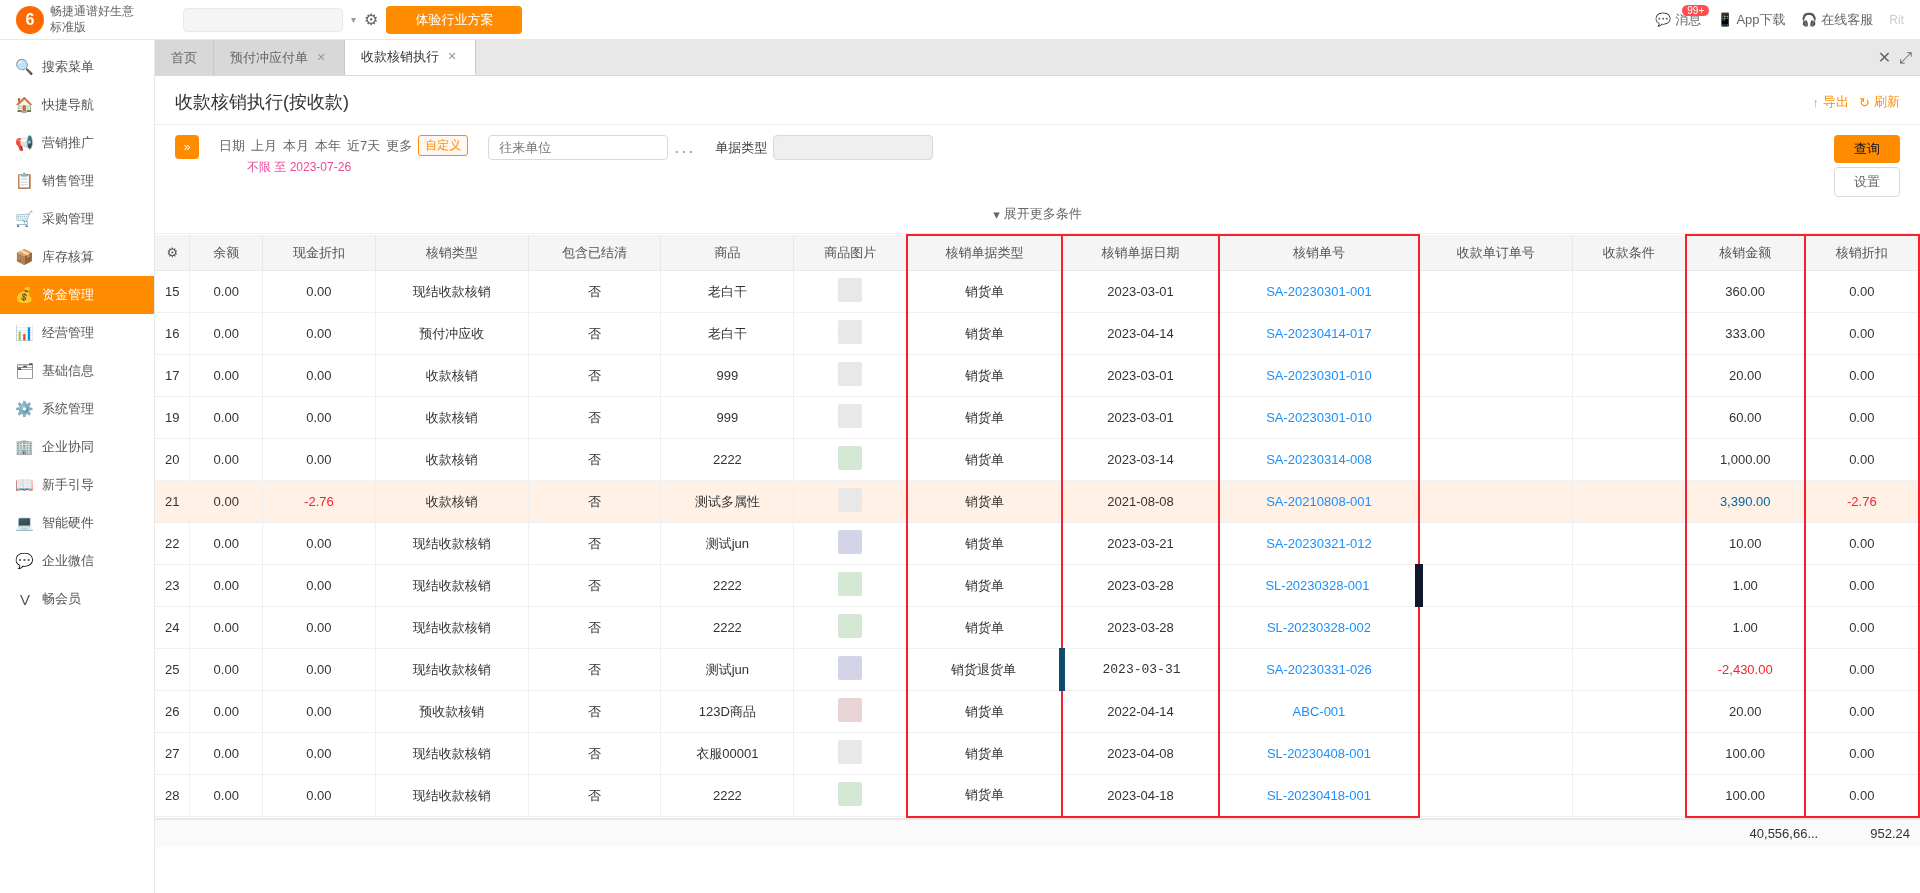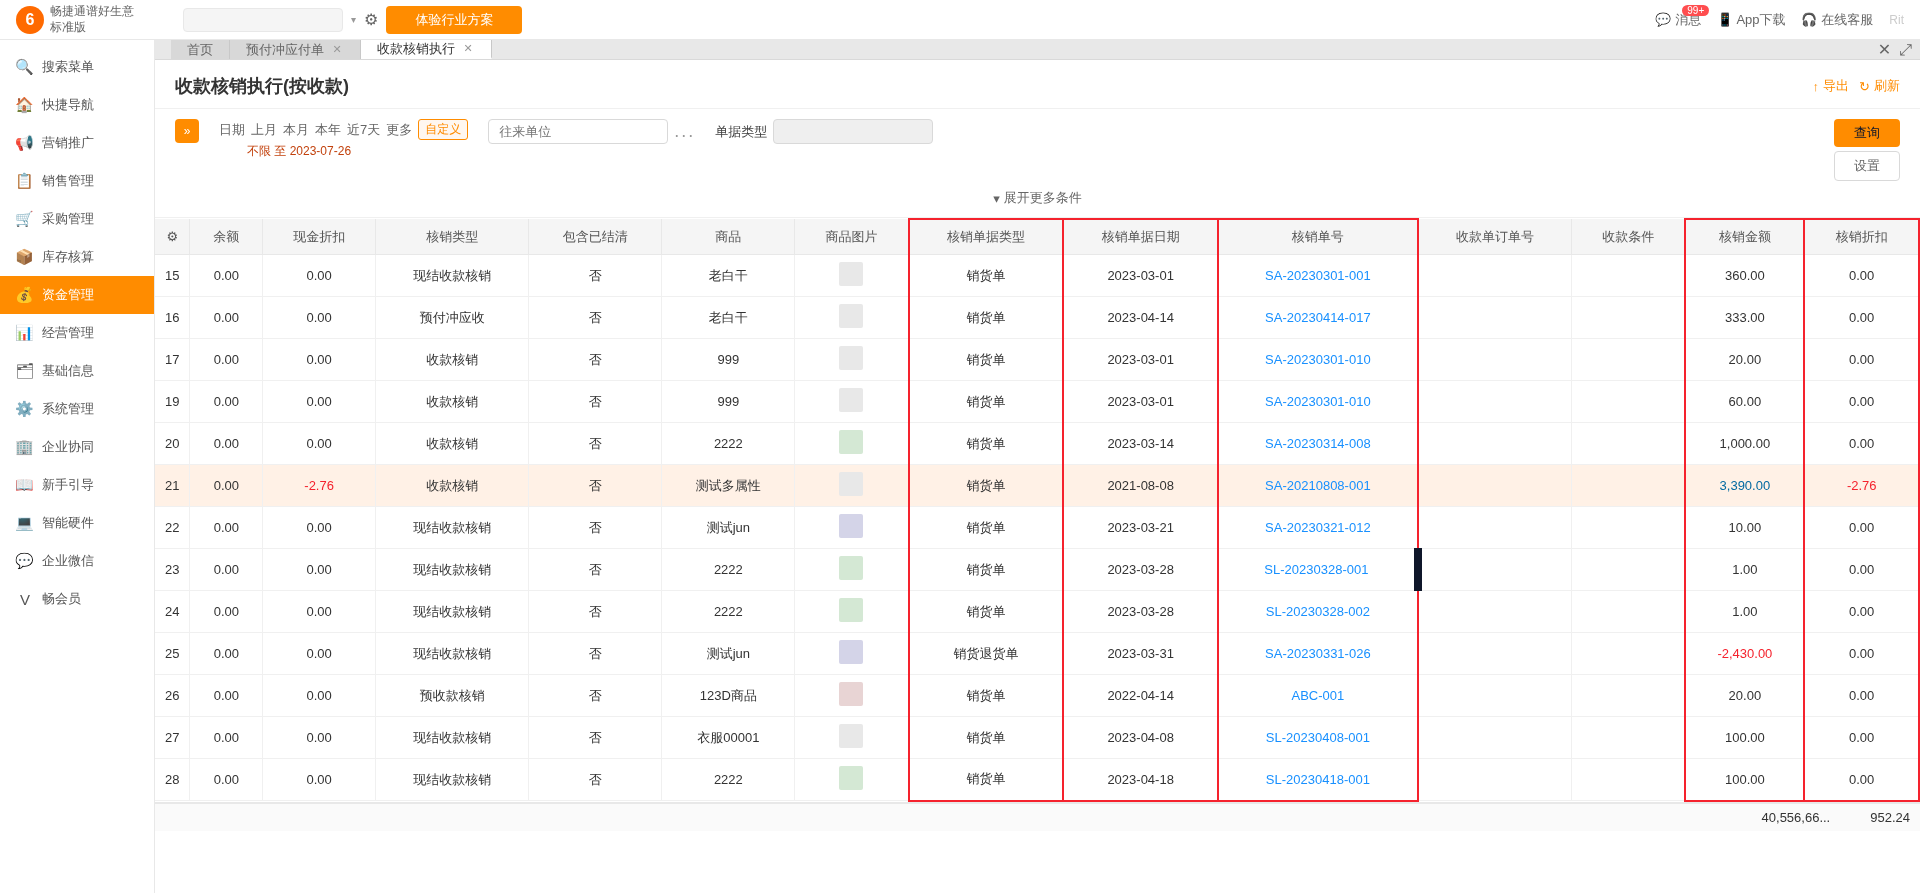"首页" .tab-bar { height: 20px -> 36px; padding-left: 16px -> 0 }
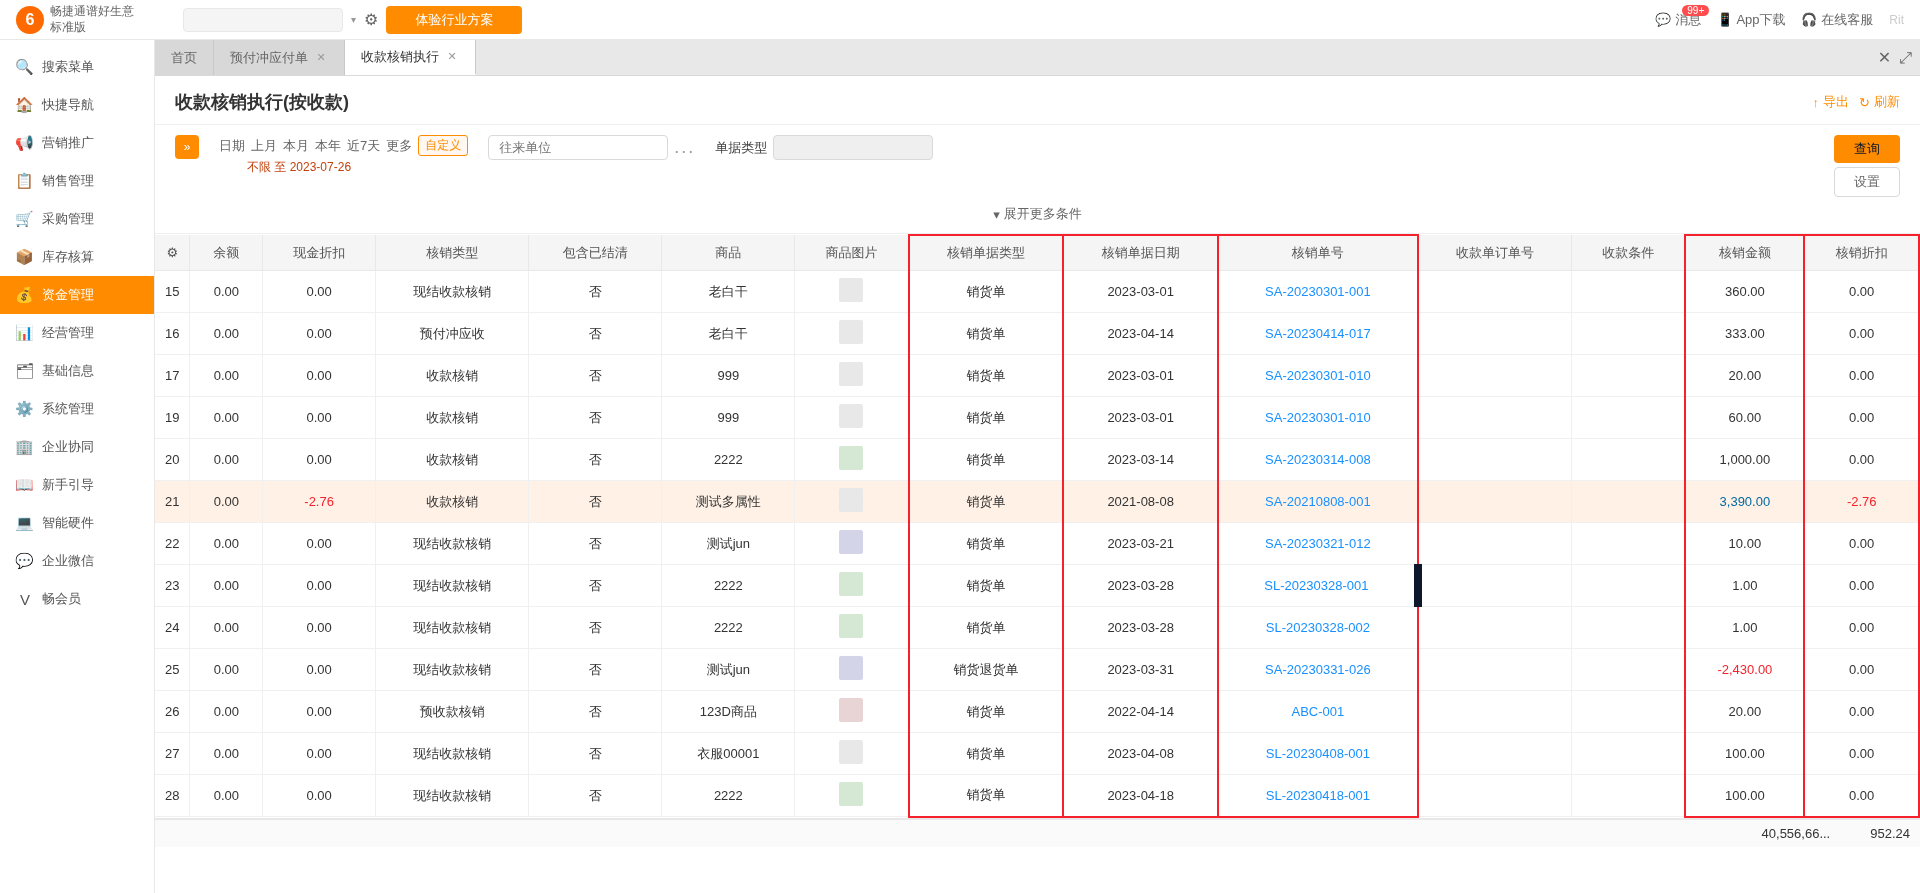"收款核销执行(按收款)" .page-title { font-weight: bold -> normal }
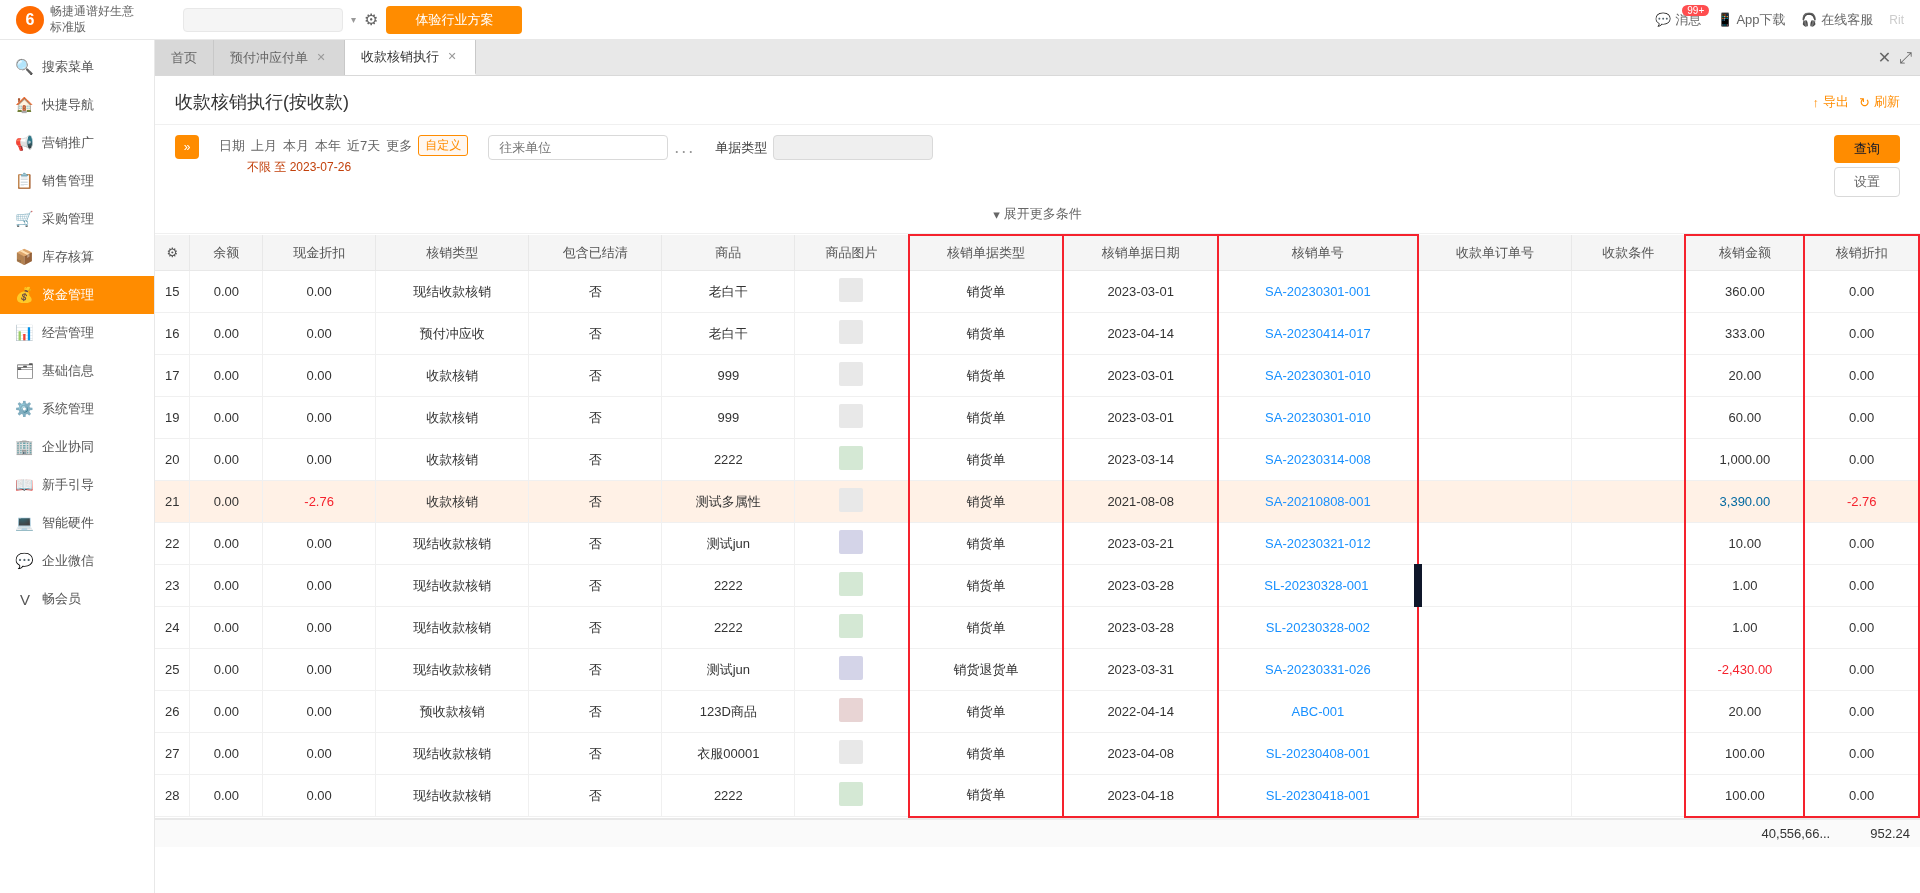"不限 至 2023-07-26" div { color: #c2410c -> #ec4899 }
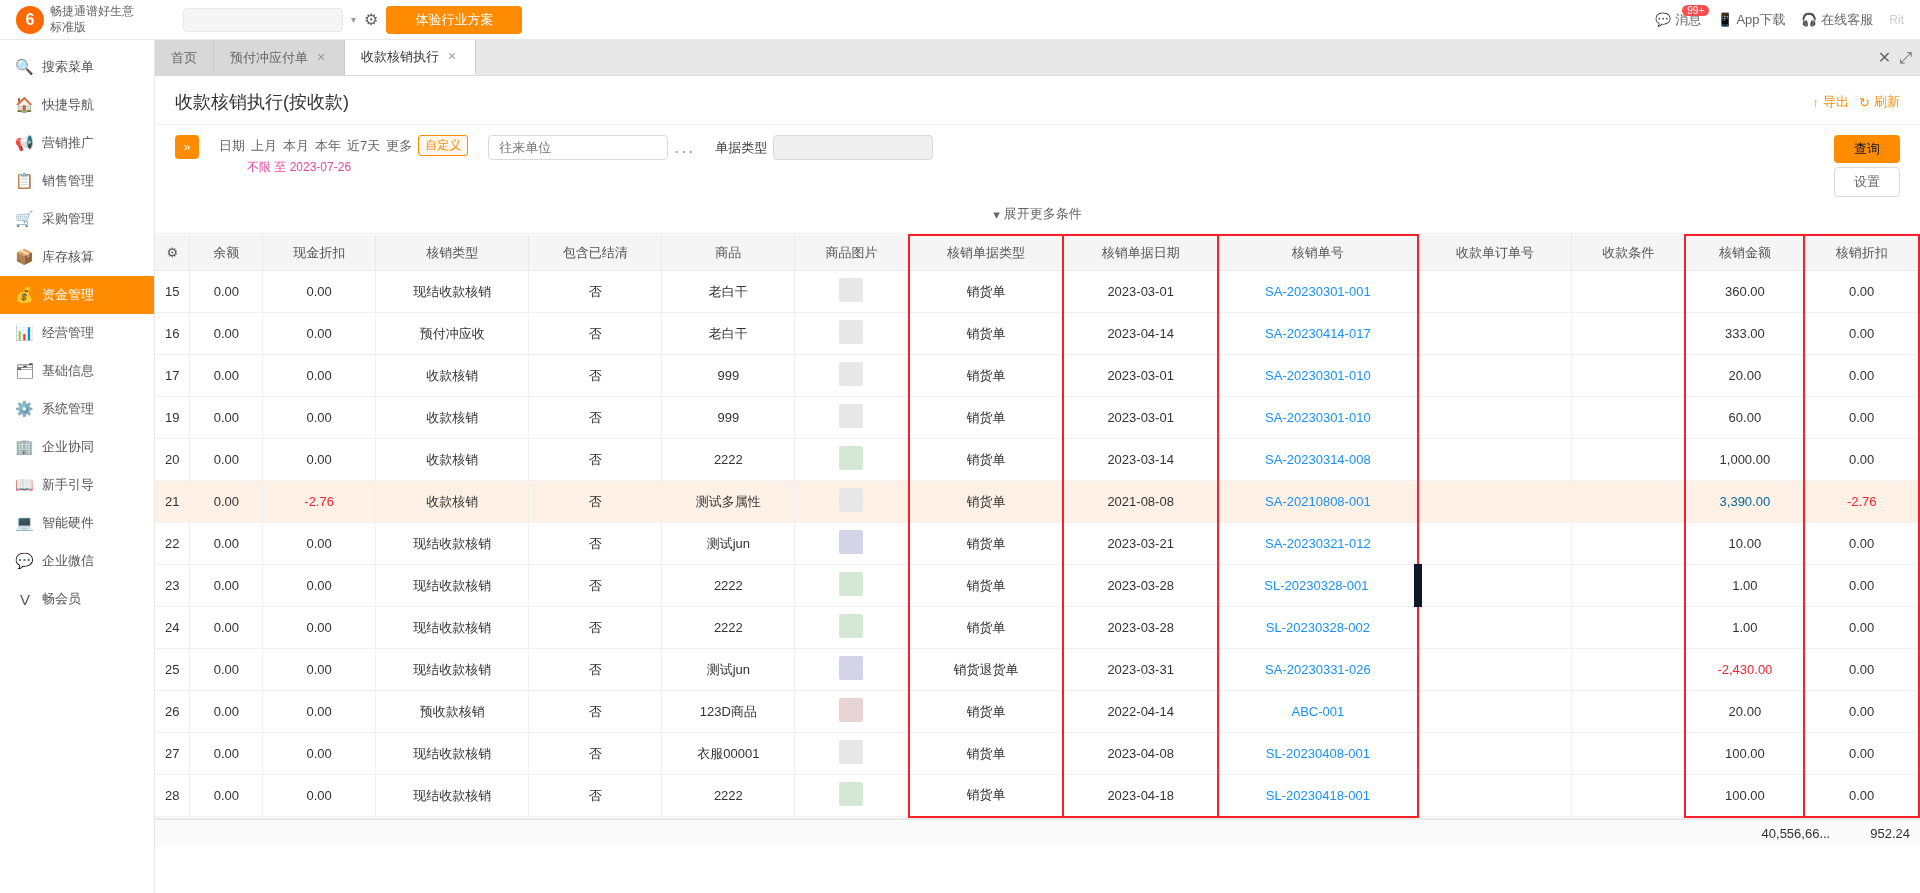"2023-03-31" td { border-left: 2px solid #0c4a6e -> 6px solid #0c4a6e; font-family: none -> Liberation Mono, monospace }
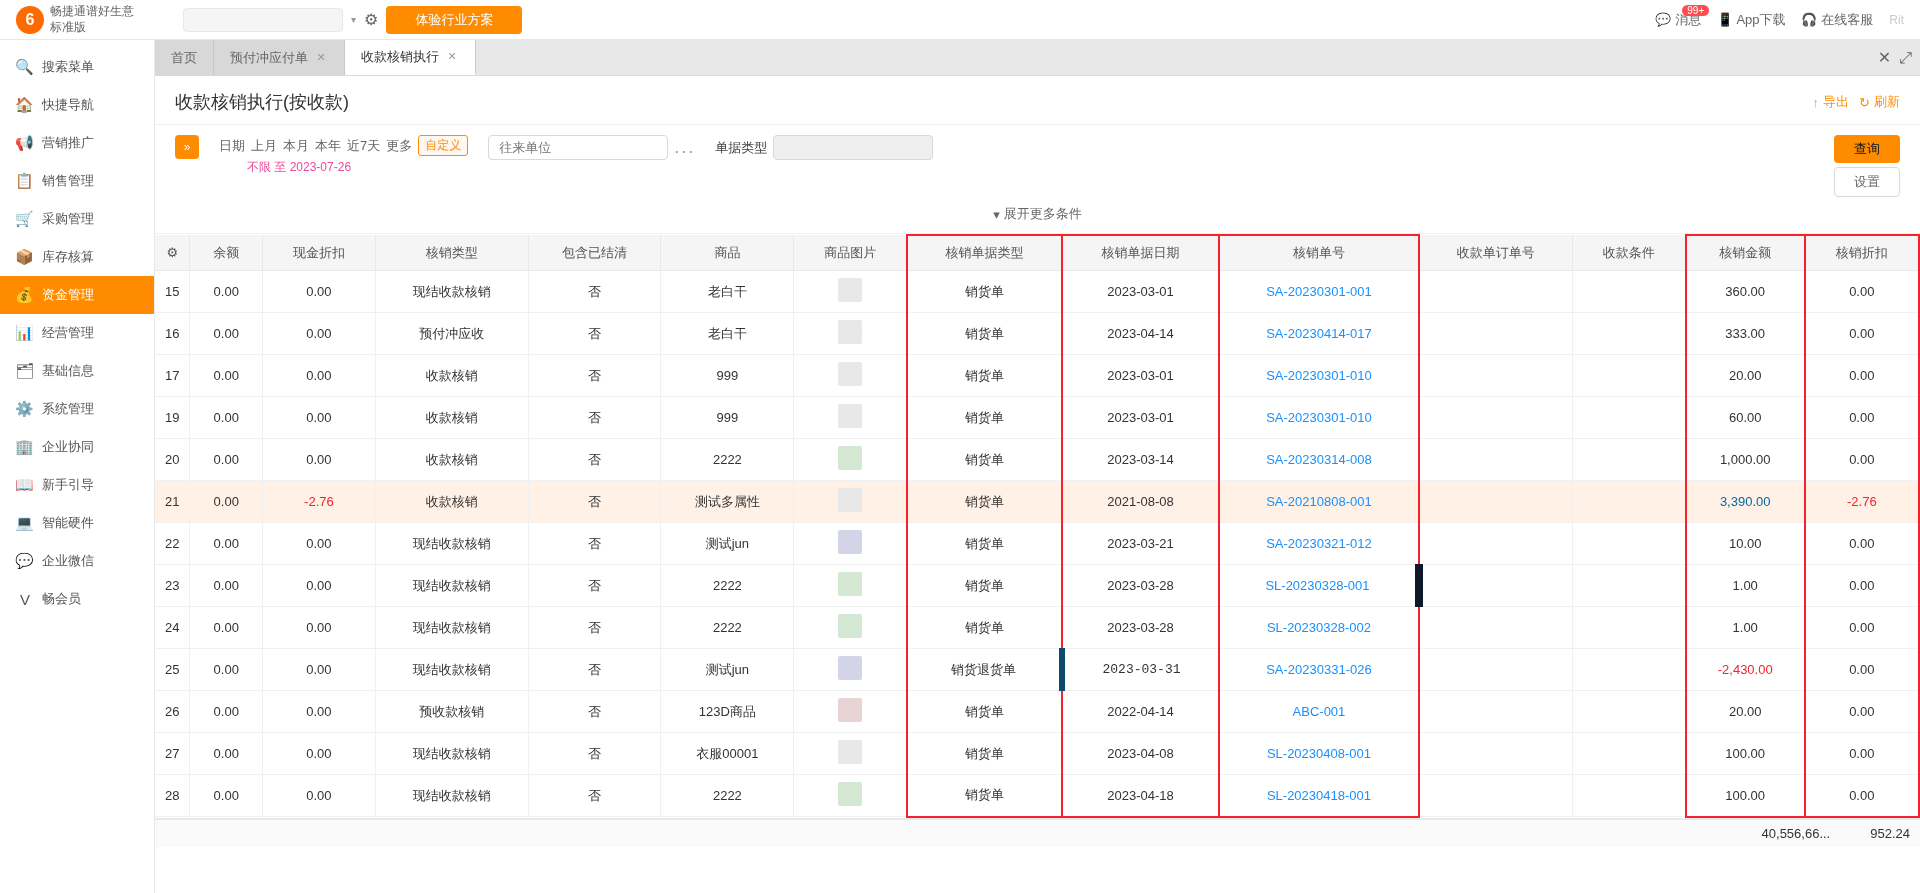"40,556,66..." div { gap: 40px -> 52px }
